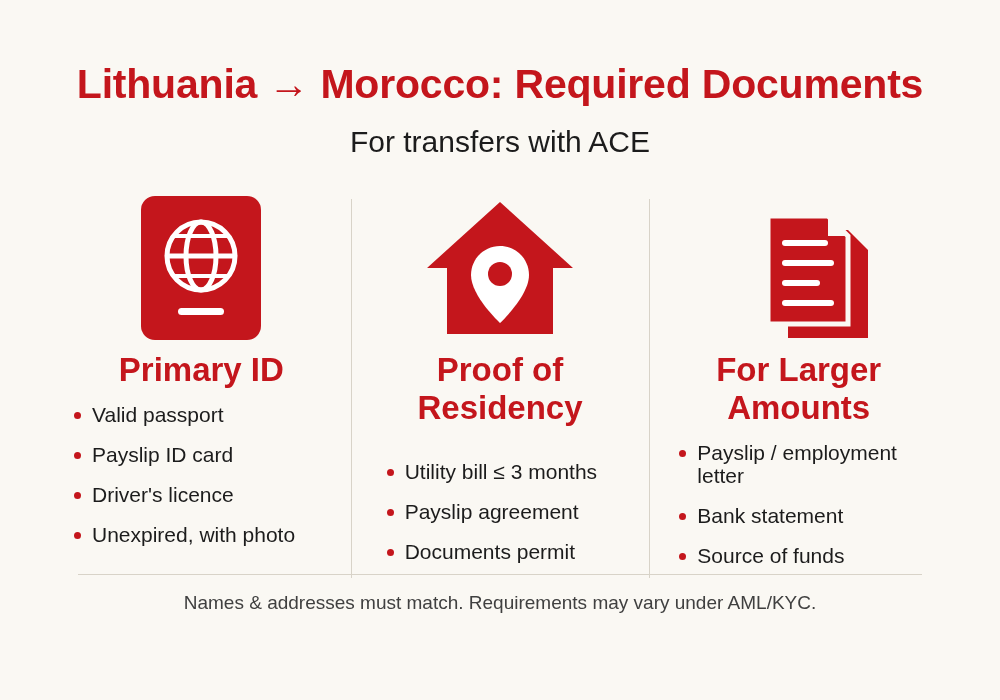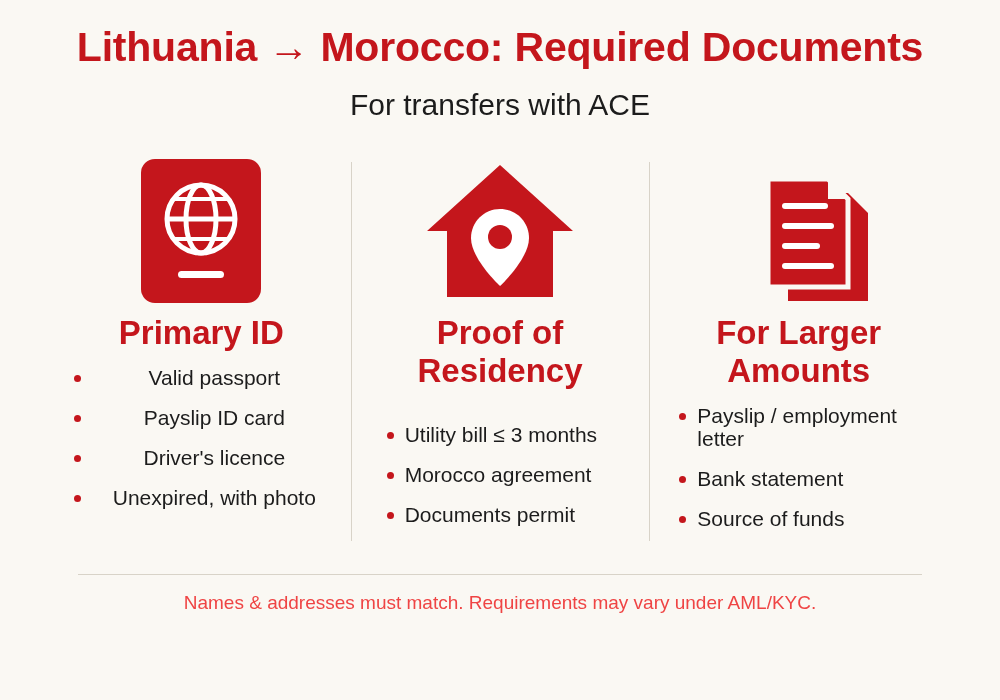"Lithuania → Morocco: Required Documents" .page { padding: 25px 40px 0 40px -> 62px 40px 0 40px }
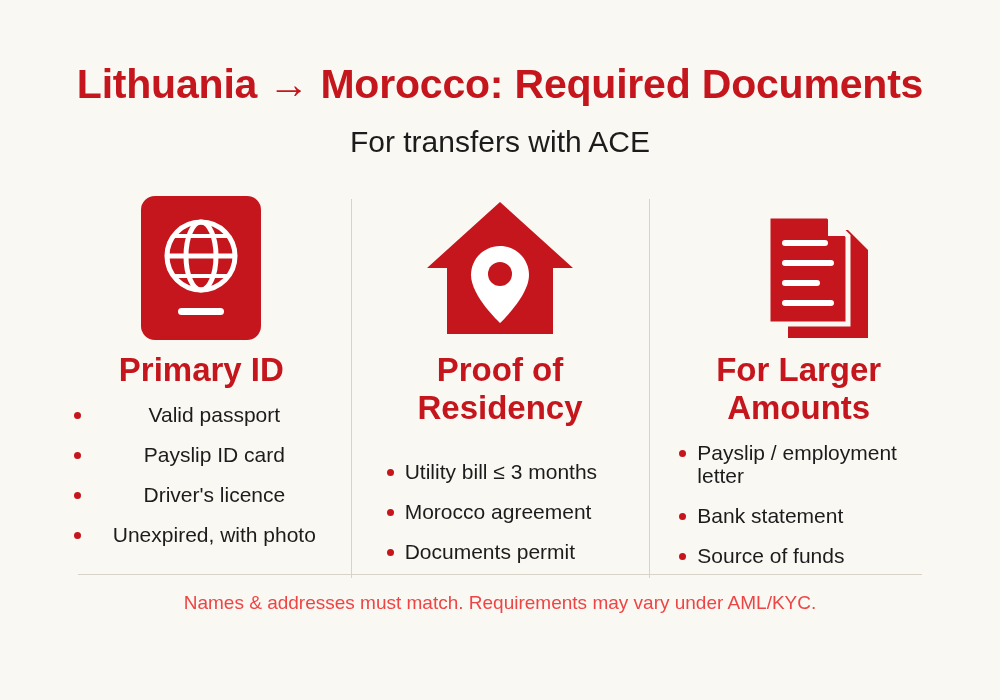"Valid passport" .col-1 .bullets { text-align: center -> none }
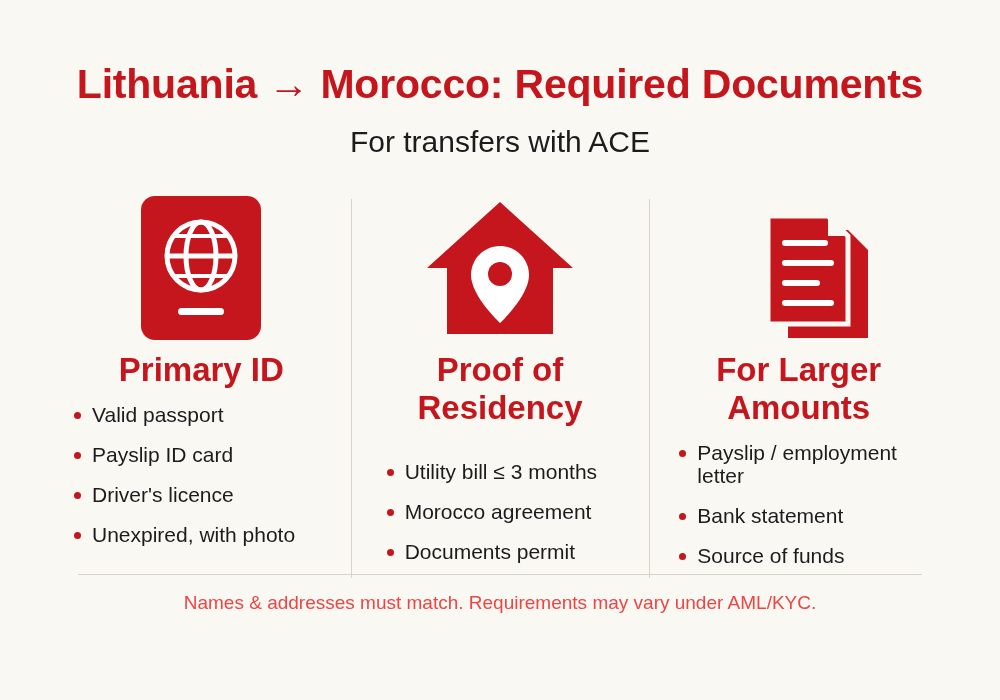"Morocco agreement" li { text: Morocco -> Payslip }
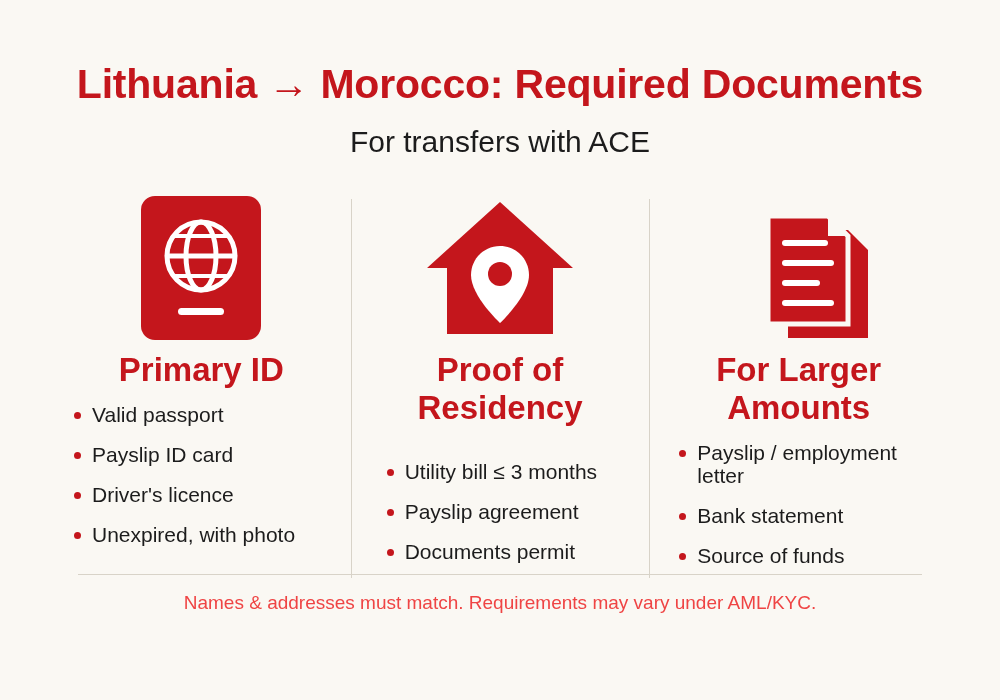"Names & addresses must match." .footer-note { color: #ef4444 -> #404040 }
